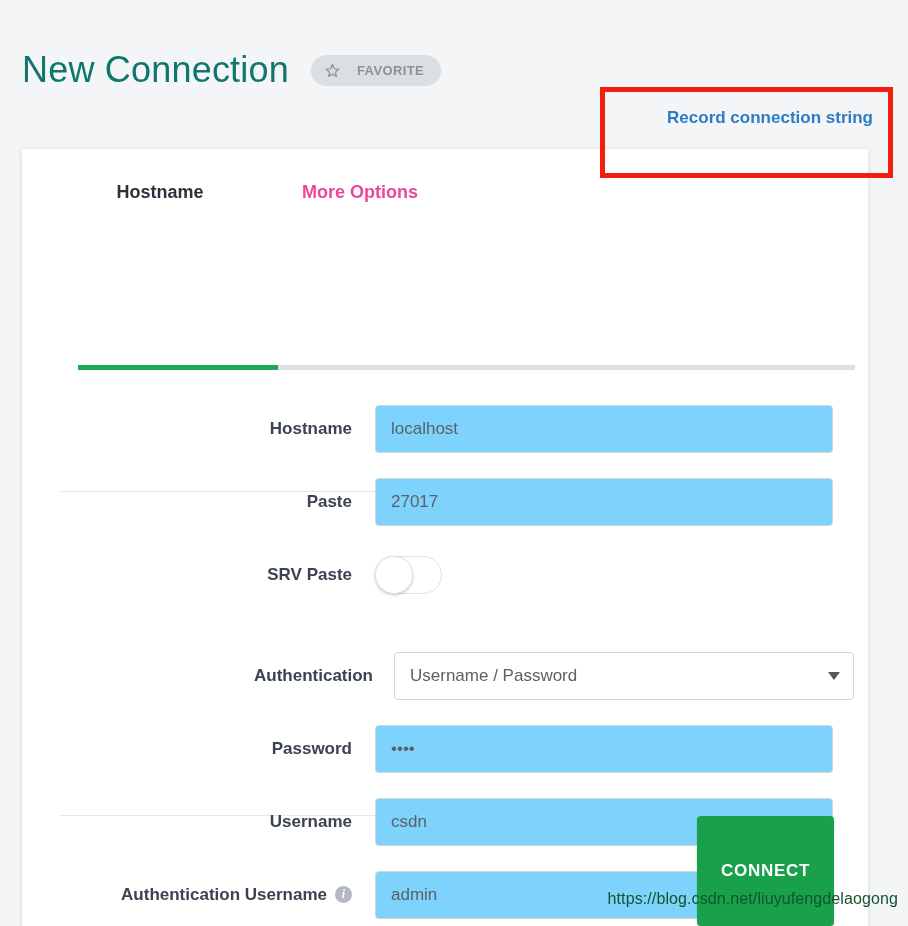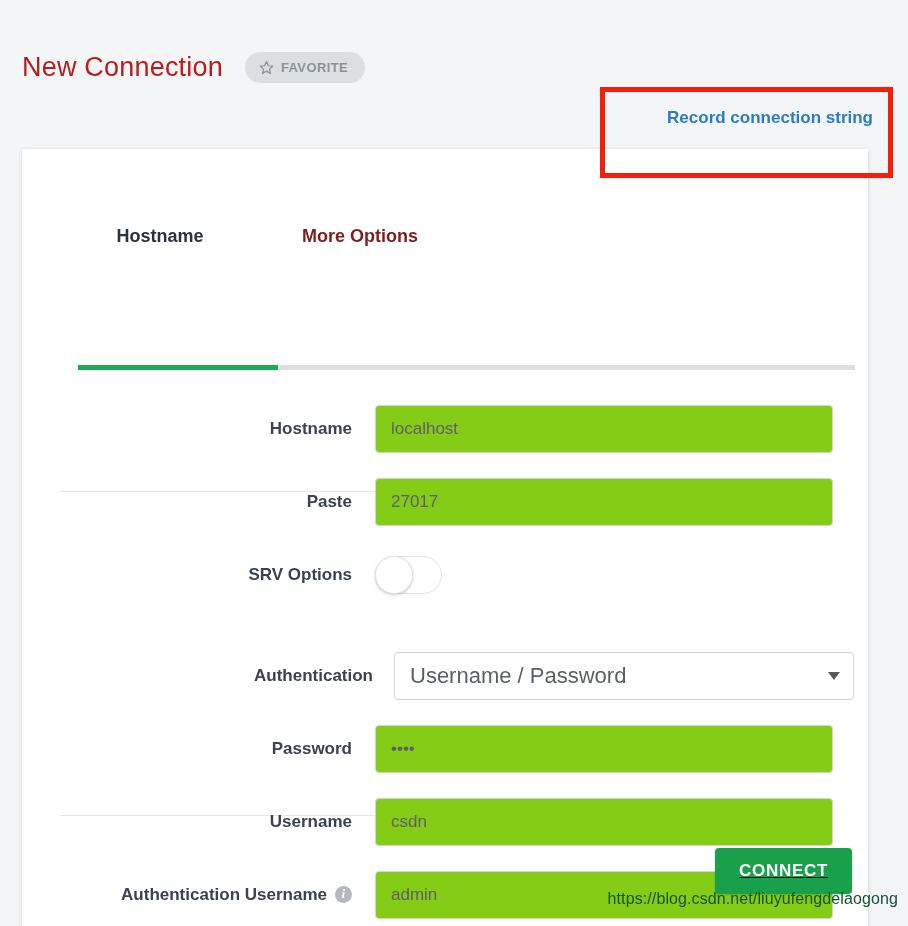"New Connection" .page-title { color: #b91c1c -> #0f766e; font-size: 27px -> 36px }
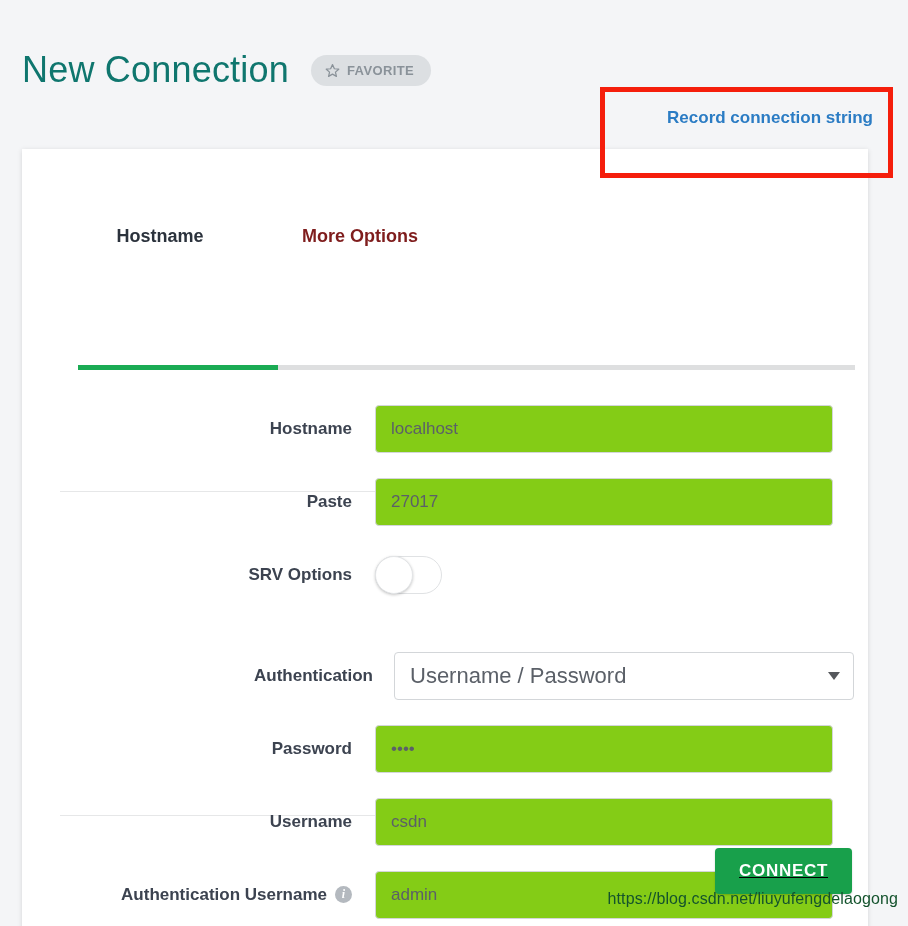"FAVORITE" .favorite-badge { gap: 7px -> 17px }
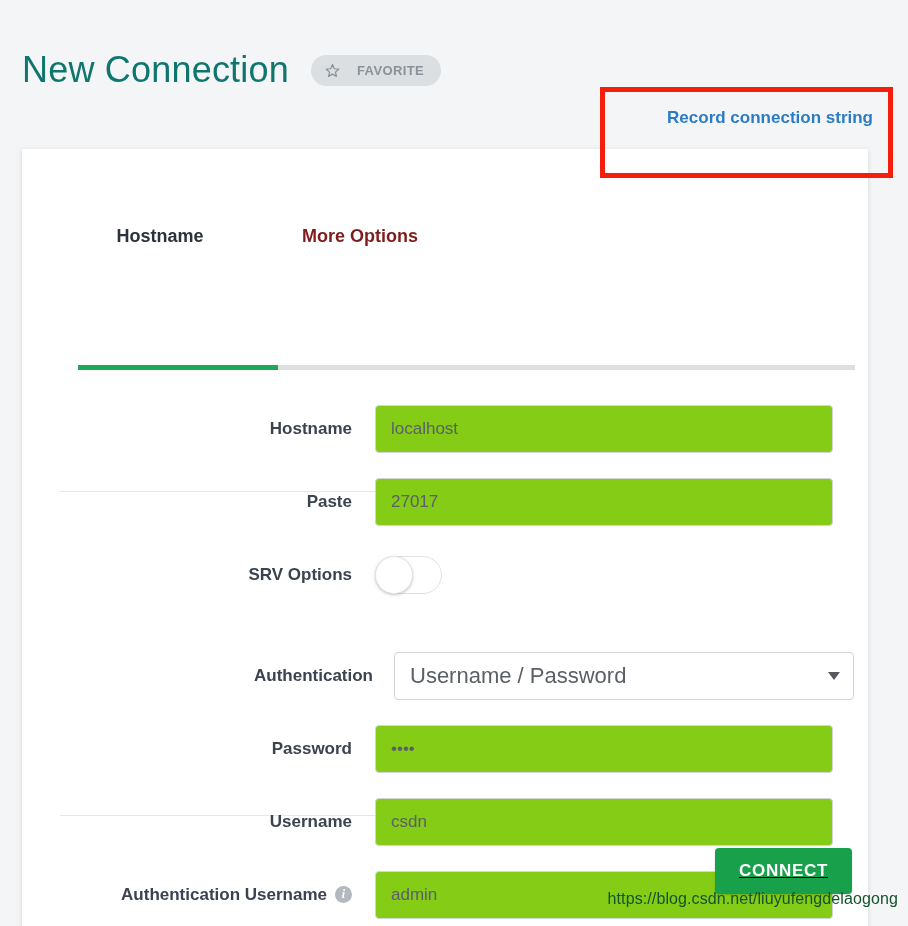"More Options" .tab.inactive { color: #7f1d1d -> #ec4899; margin-top: 44px -> none }
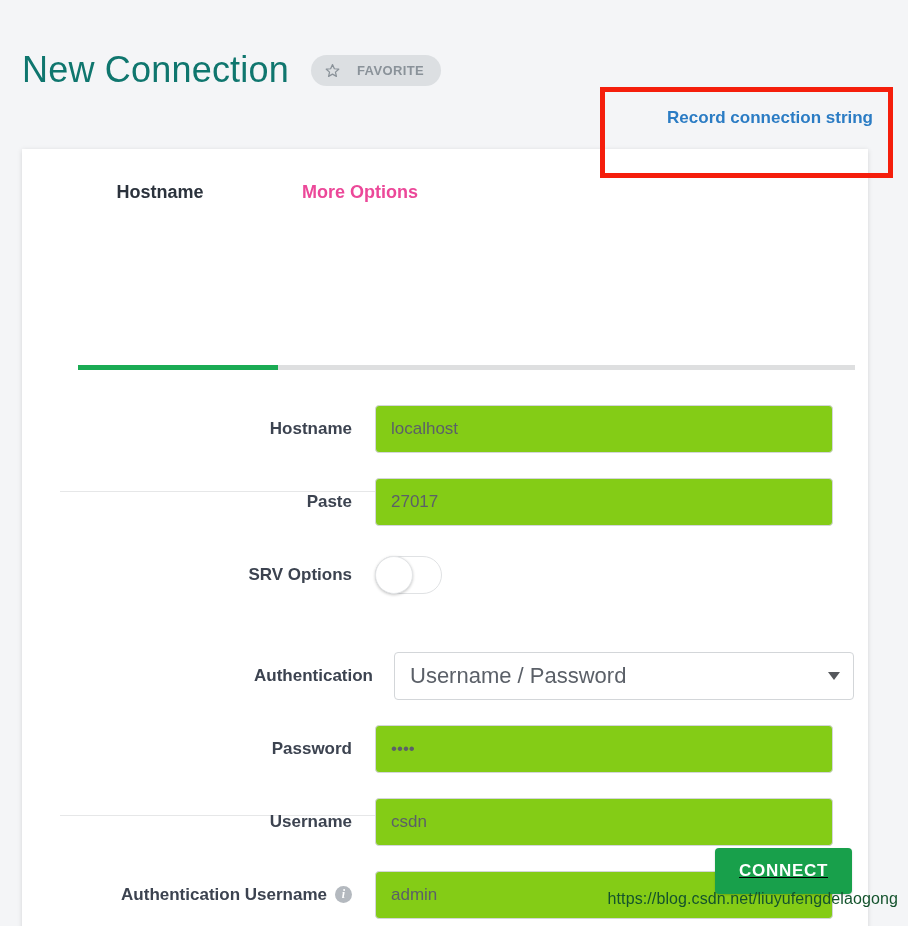"localhost" .text-input { background: #84cc16 -> #7dd3fc }
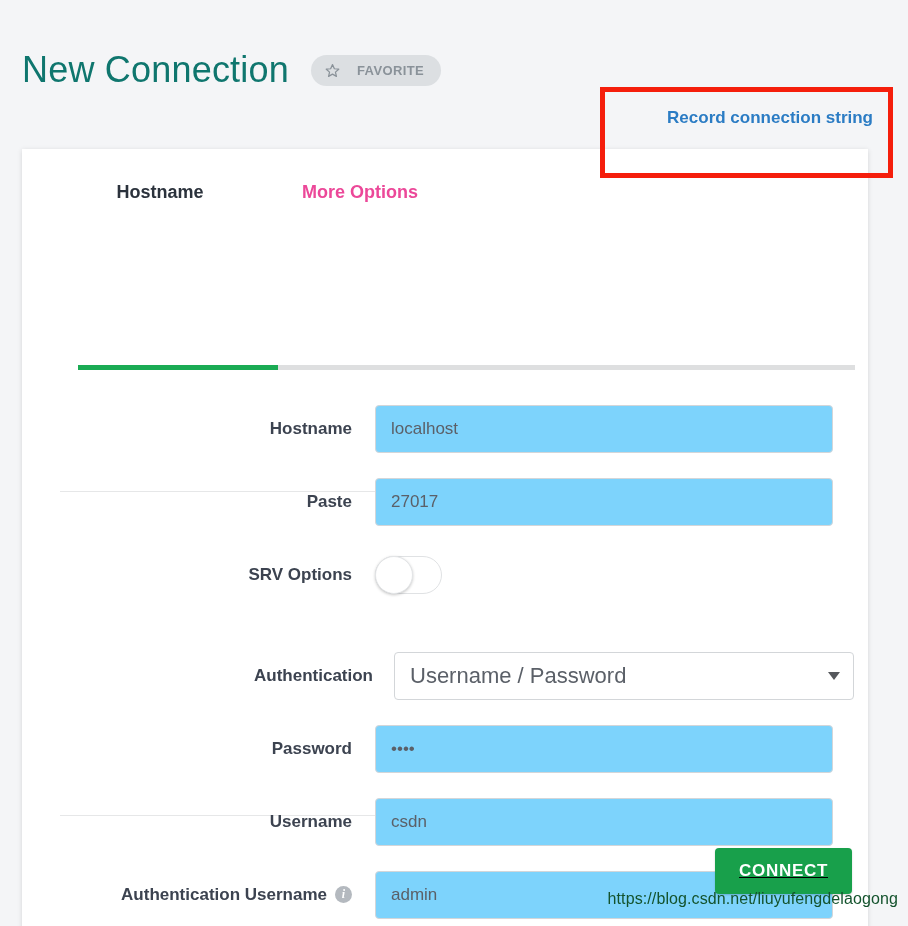"SRV Options" div.form-label { text: Options -> Paste }
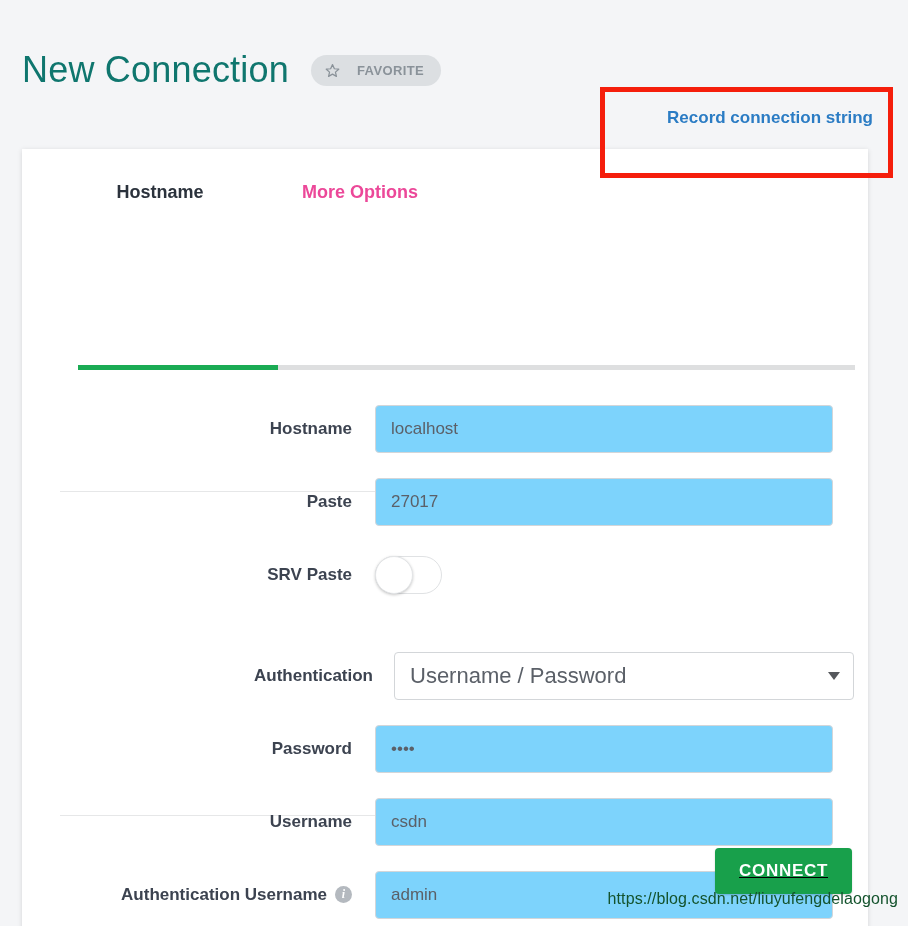"Username / Password" .select-box { font-size: 22px -> 17px }
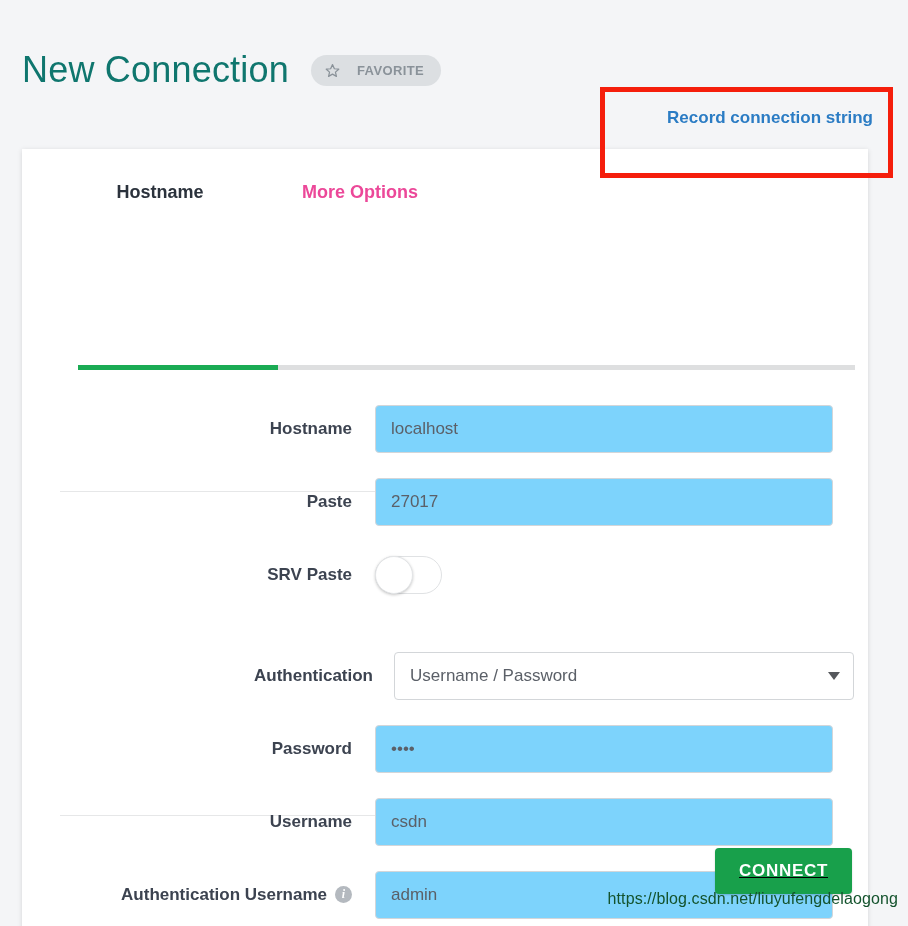"CONNECT" .card-footer { align-items: center -> none; padding-right: 16px -> 34px; text-decoration: underline -> none }
